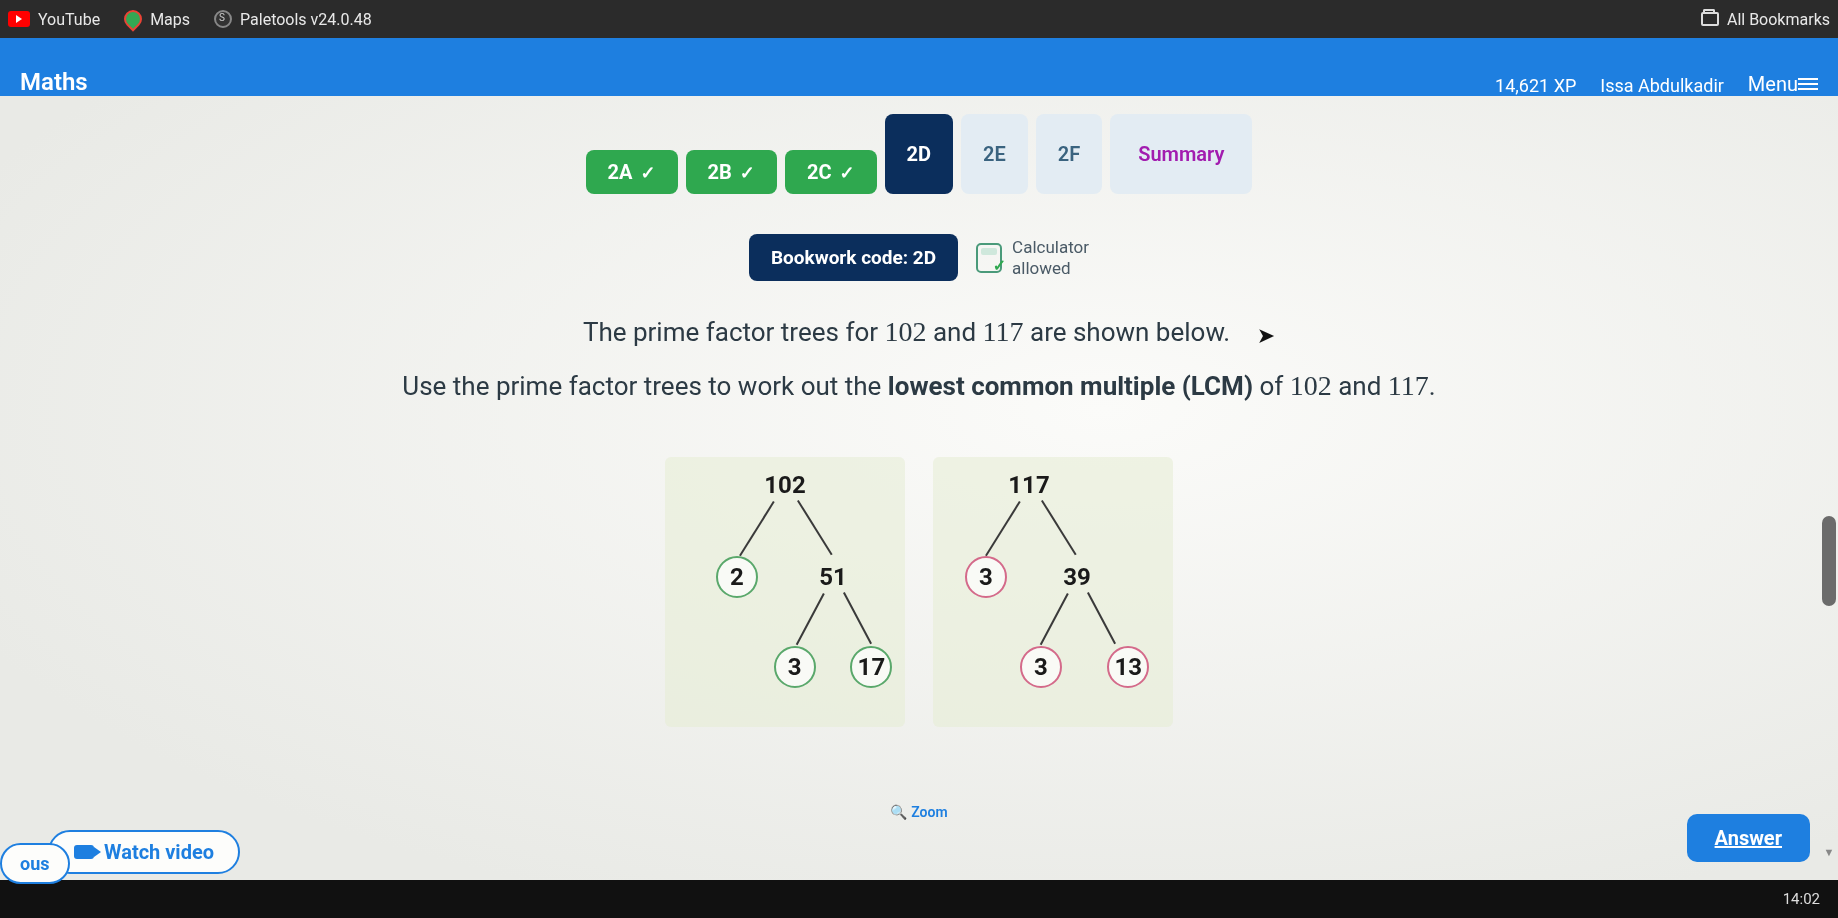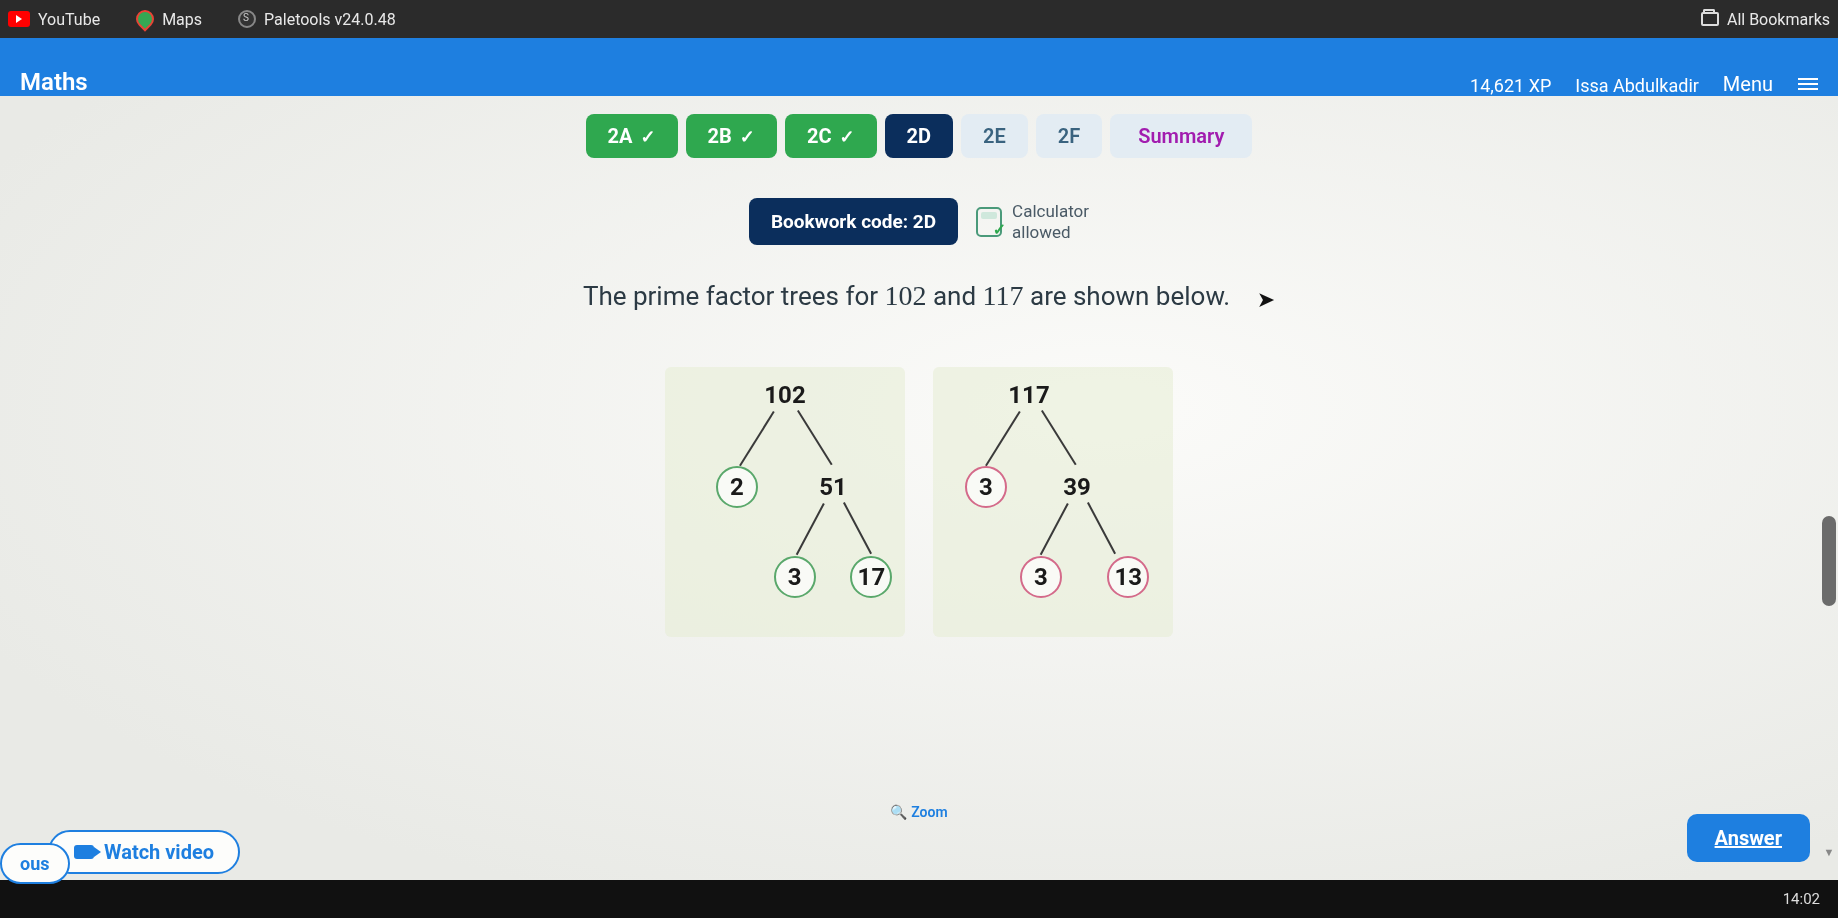"YouTube" .browser-bar { gap: 36px -> 24px }
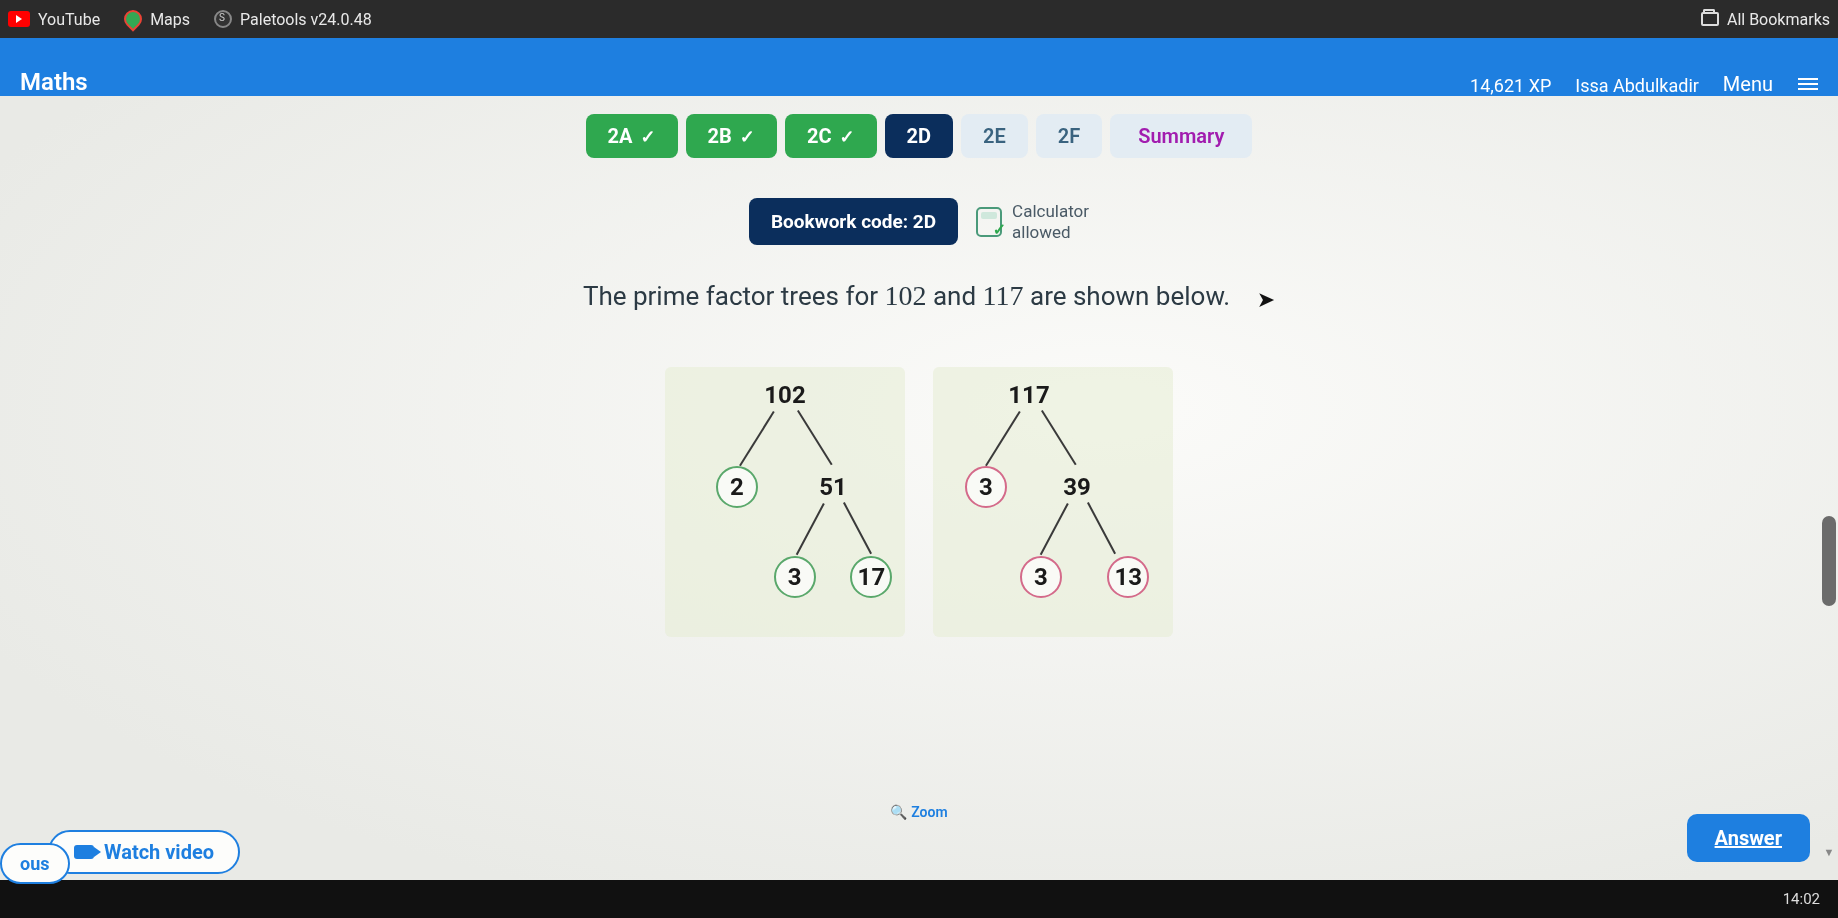"Menu" .app-header .menu-btn { gap: 25px -> 0 }
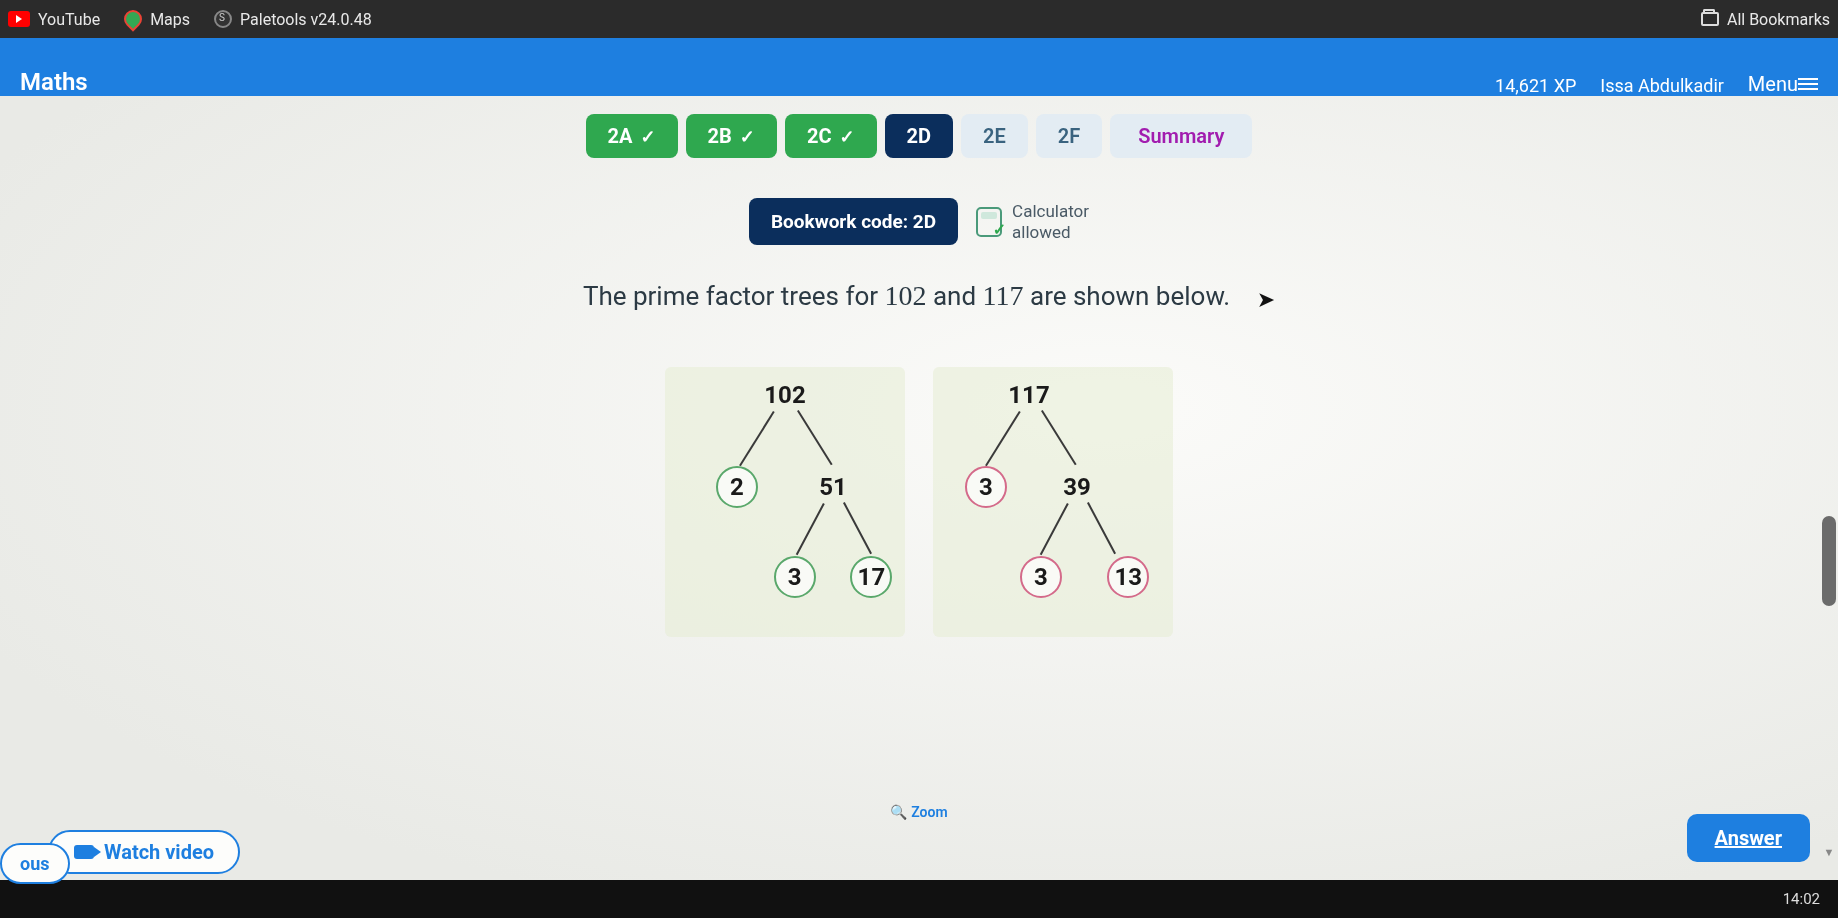"2A" .tab.done { margin-top: none -> 36px }
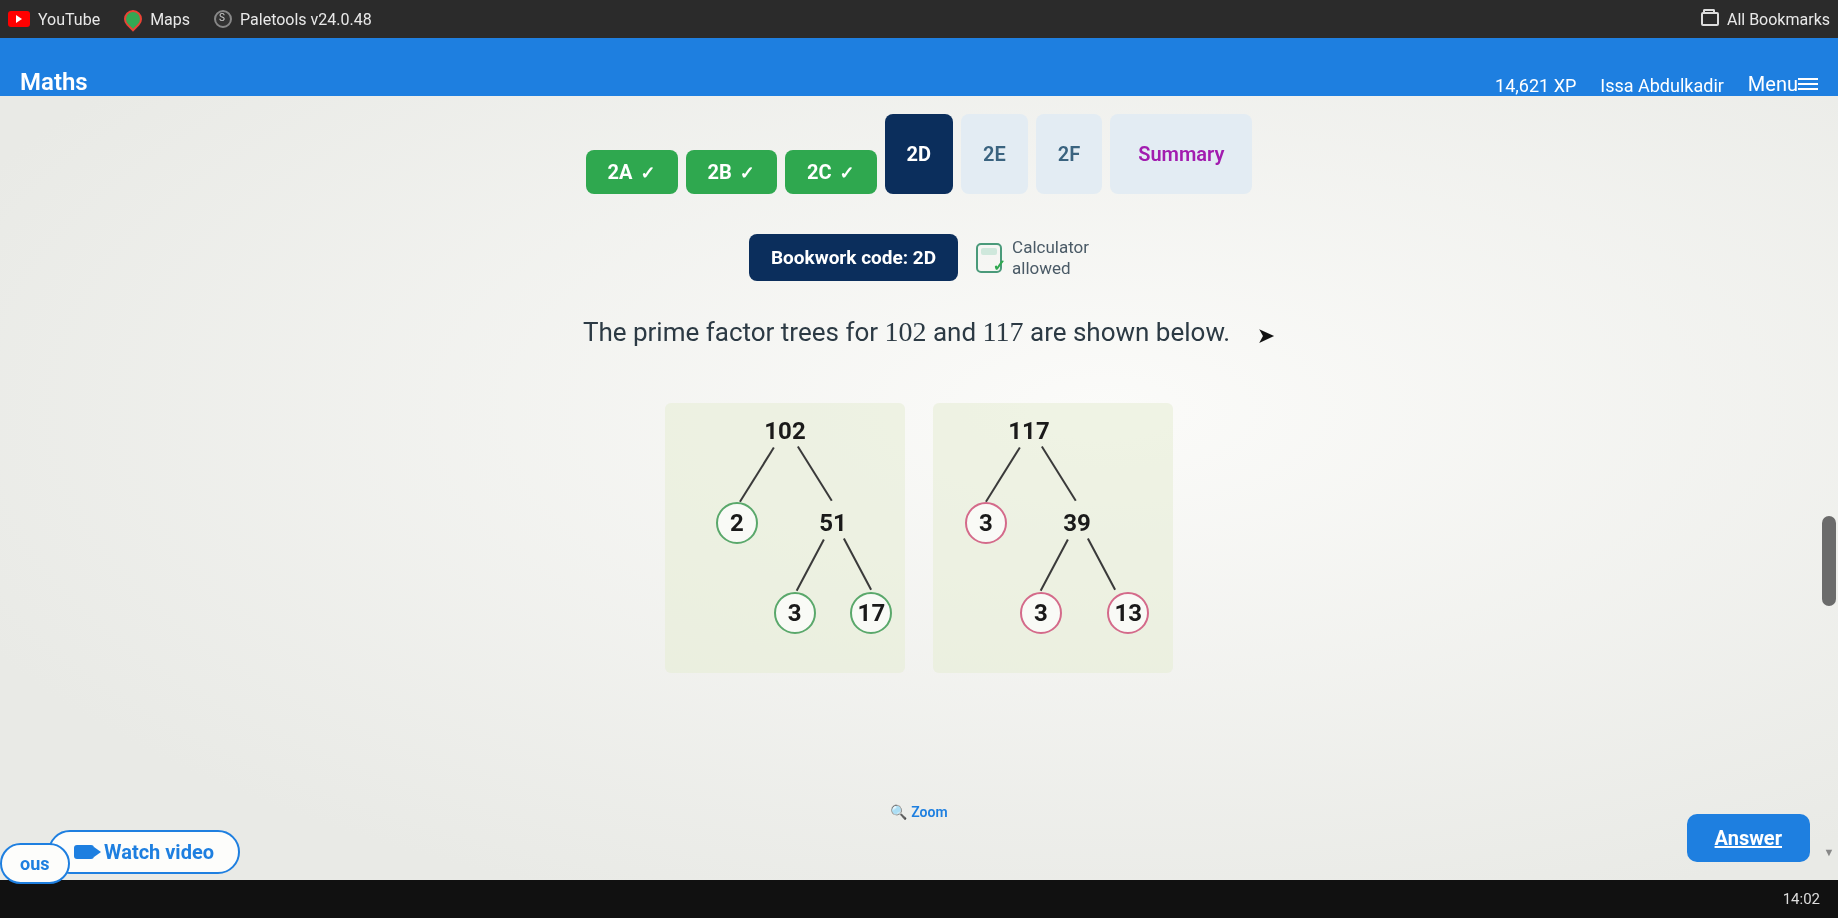"Use the prime factor trees" p { html: none -> <p> <span>Use the prime factor trees to work out the </span><strong>lowest common multiple (LCM)</strong><span> of </span><span>102</span><span> and </span><span>117</span><span>.</span> </p> }
